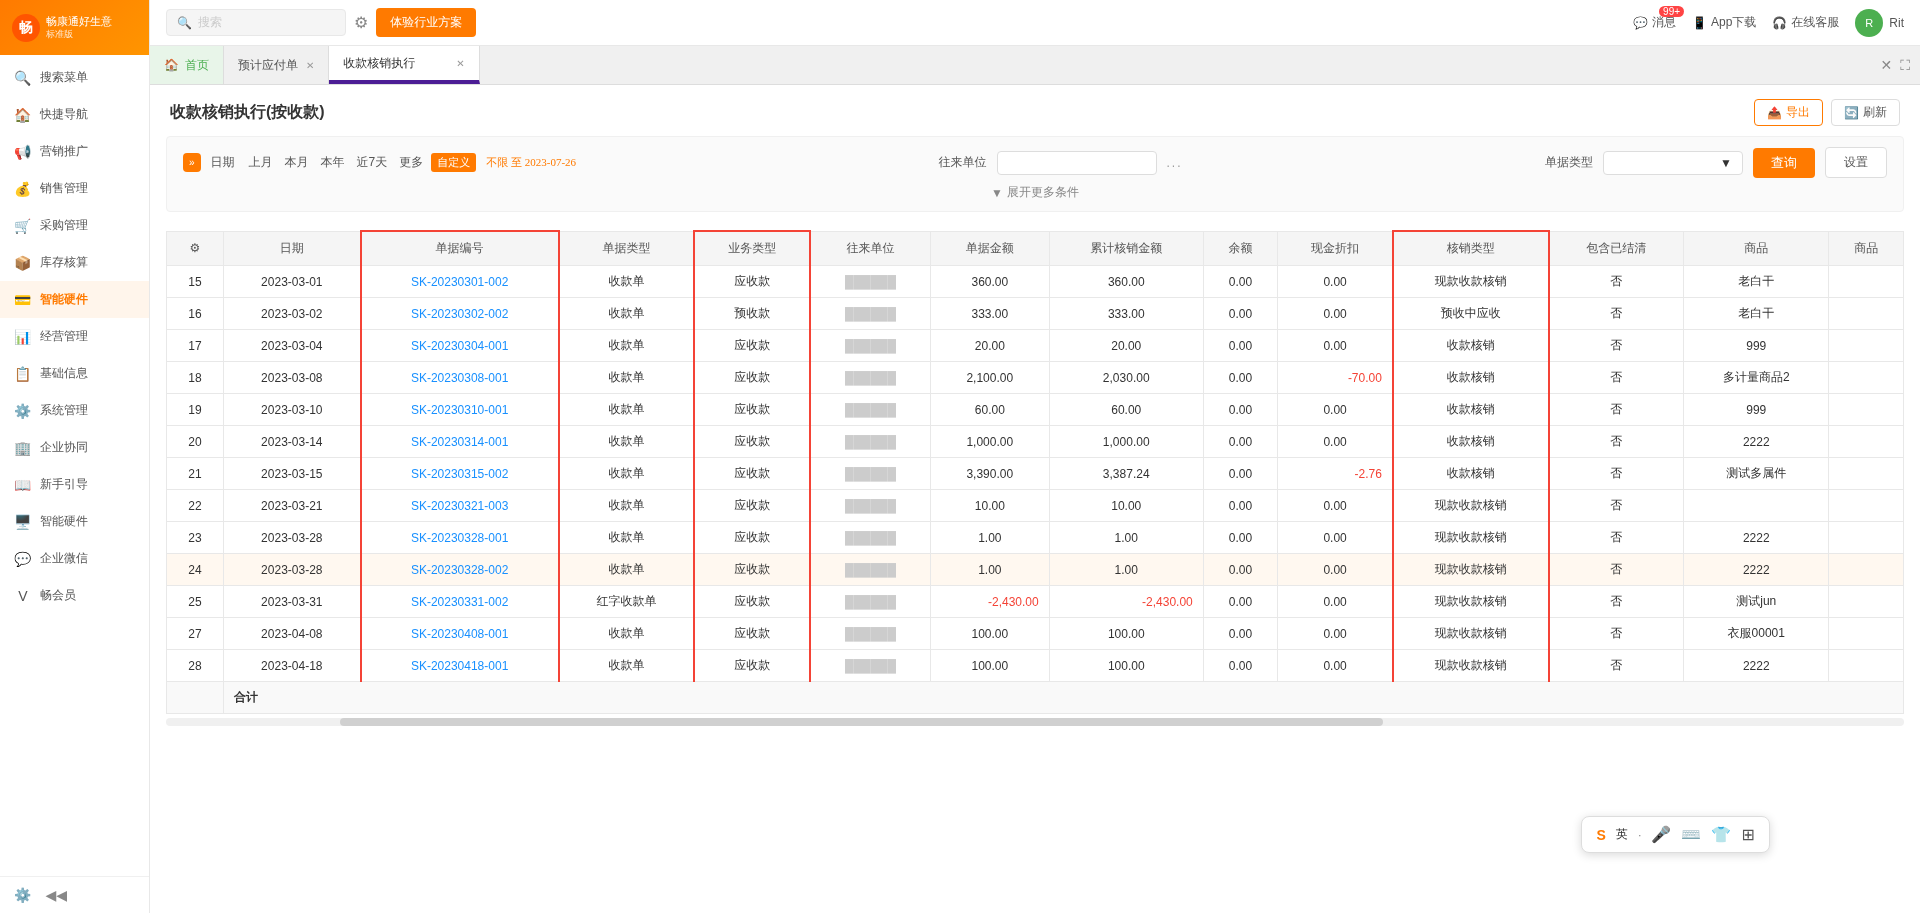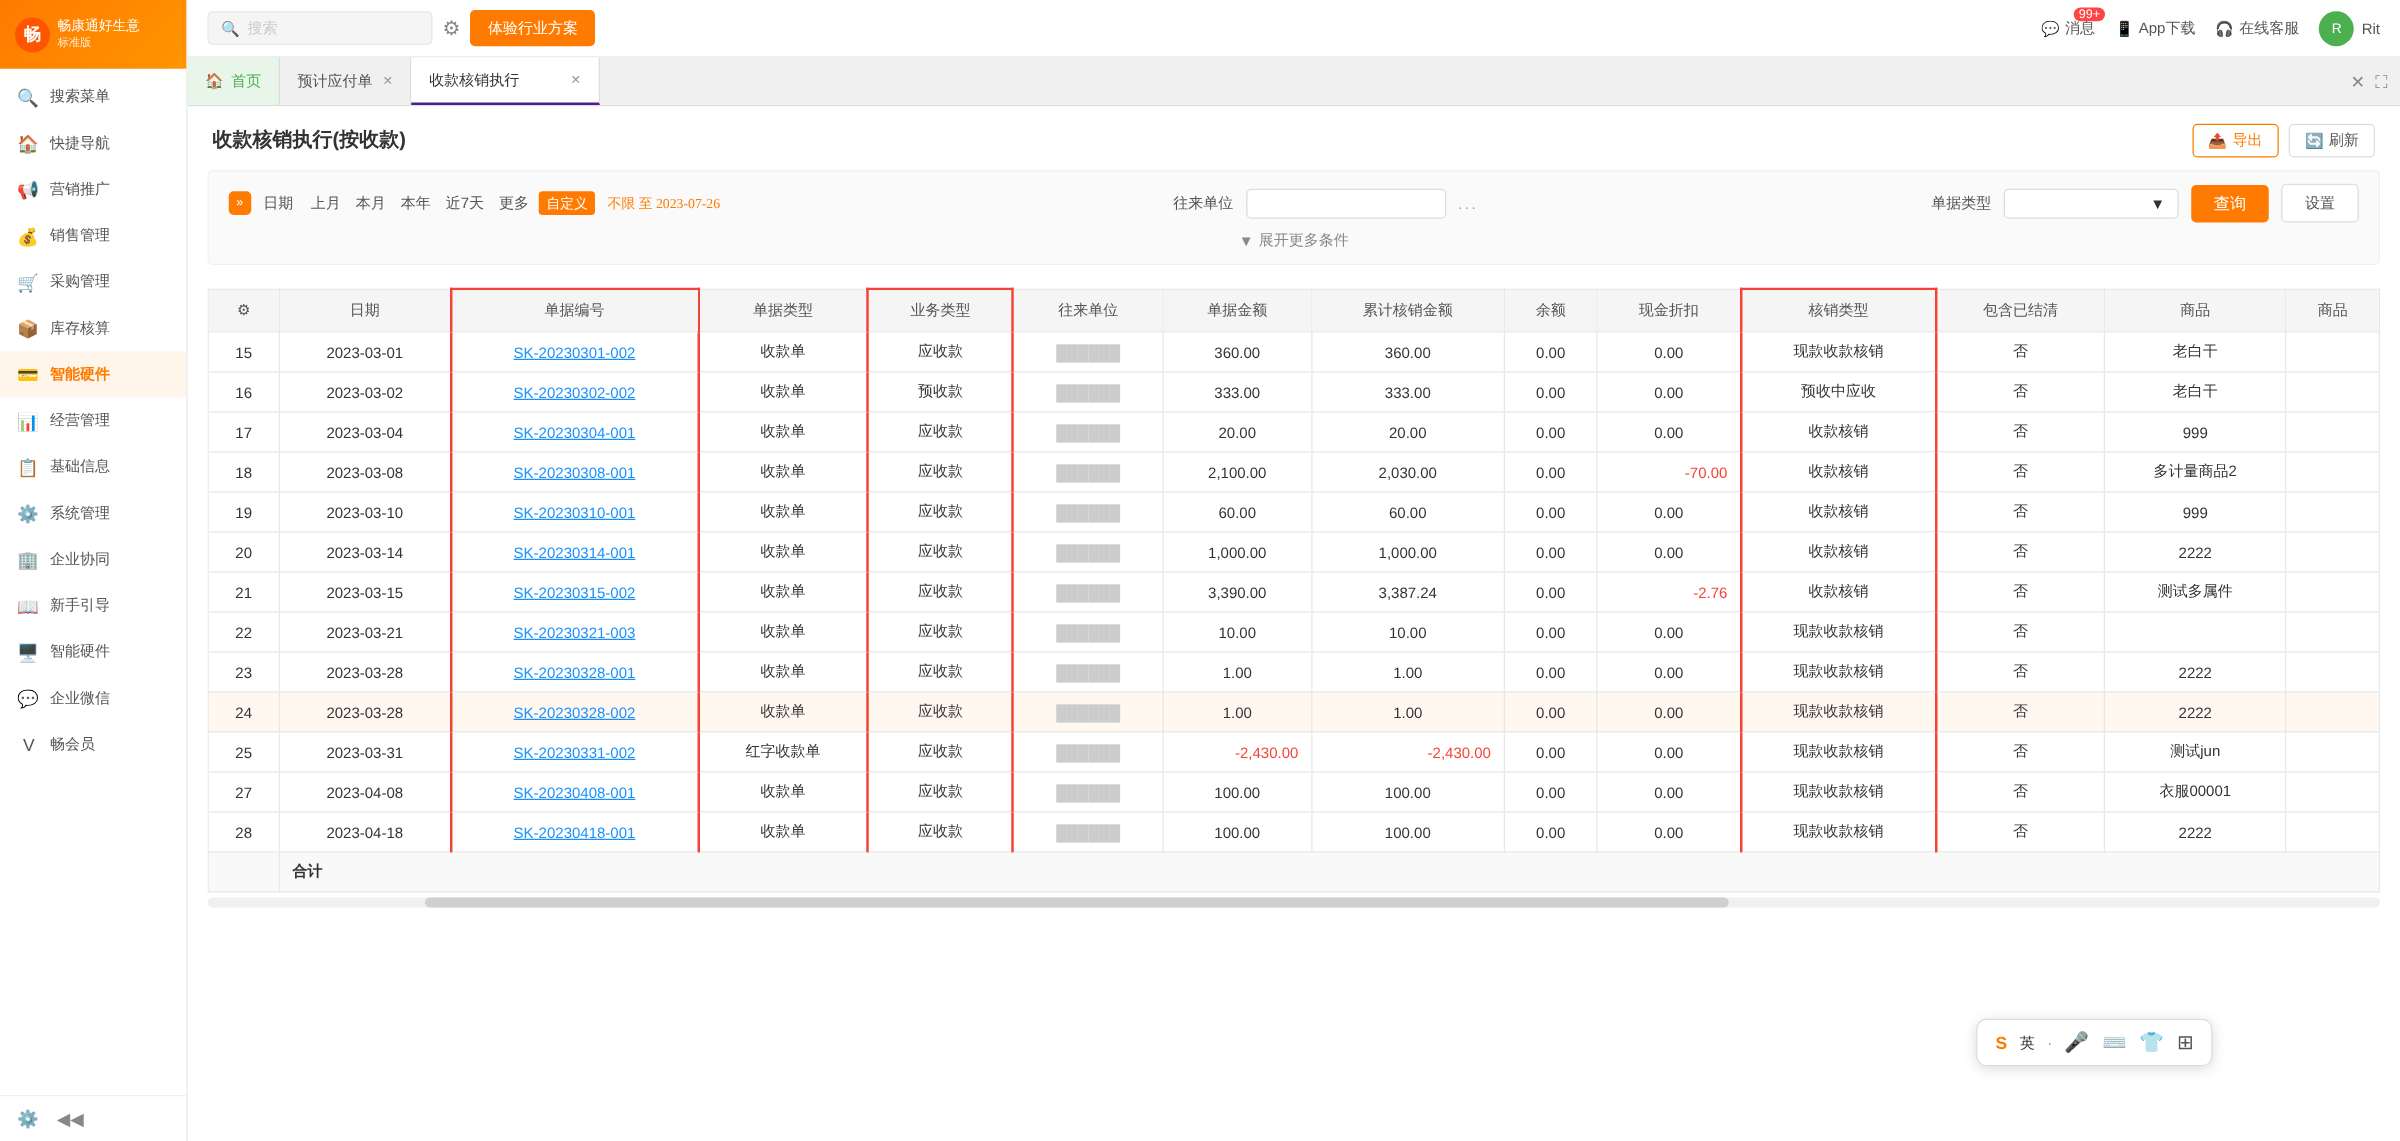"收款核销执行" .tab.active { border-bottom: 2px solid #4c1d95 -> 4px solid #4c1d95 }
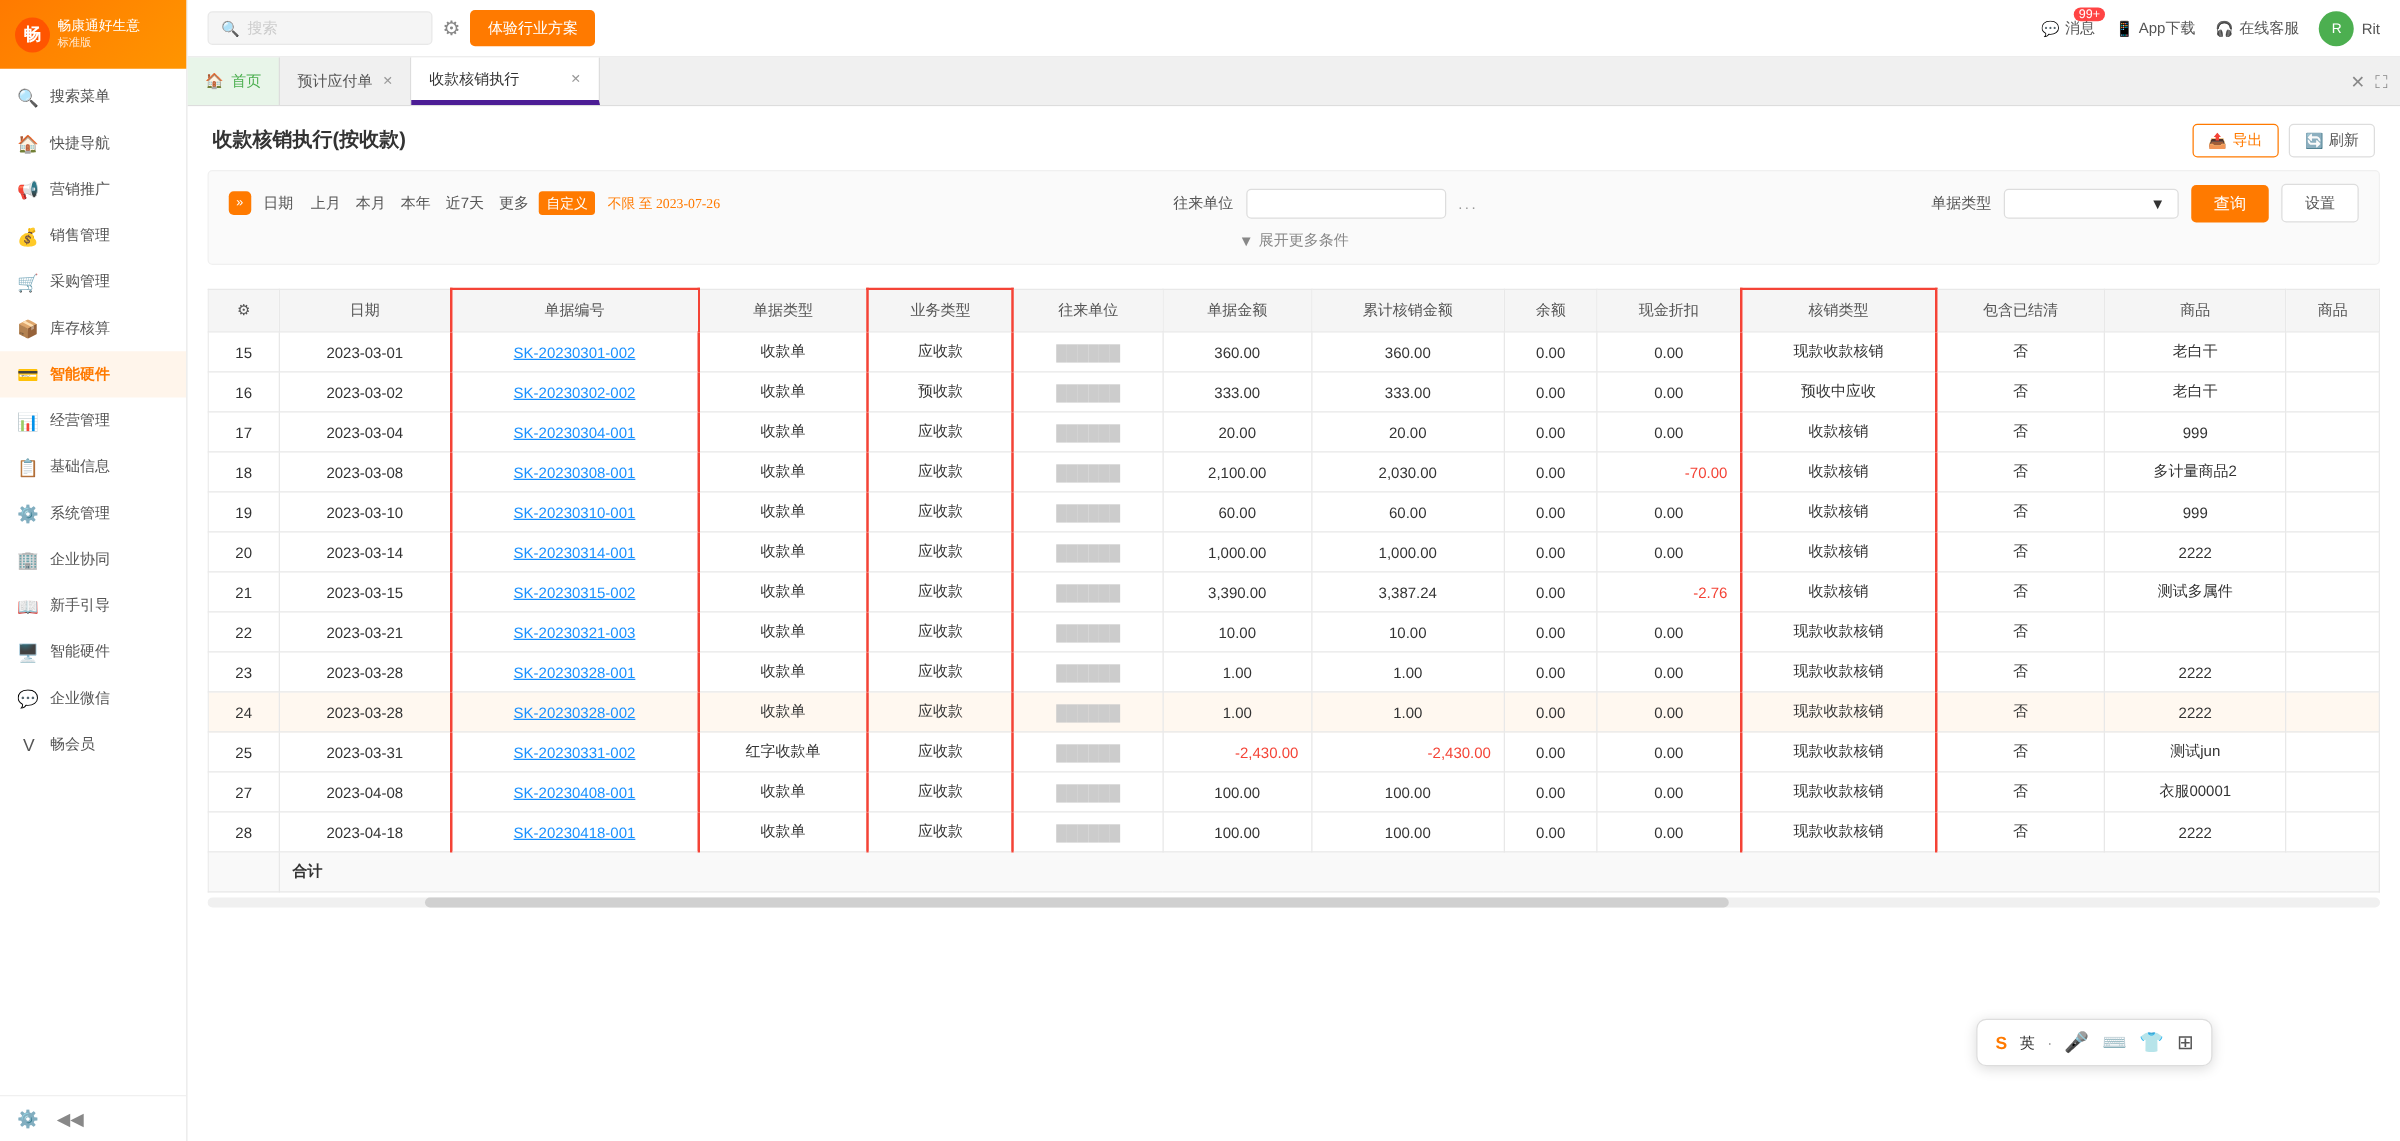"SK-20230301-002" .link-blue { text-decoration: underline -> none }
